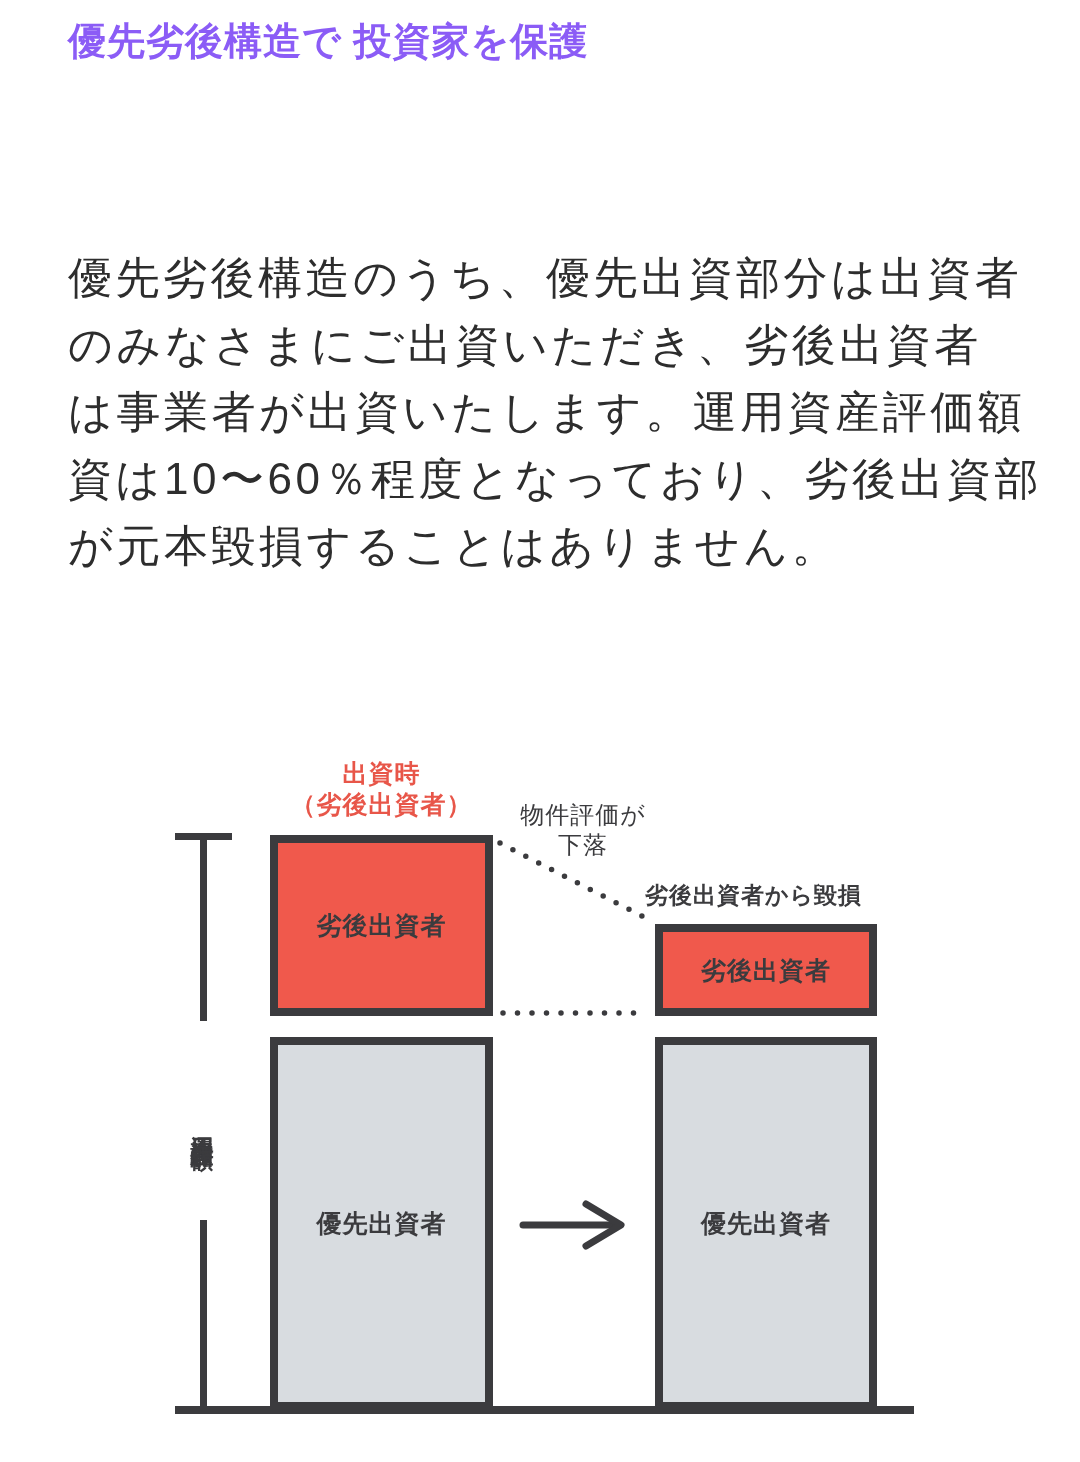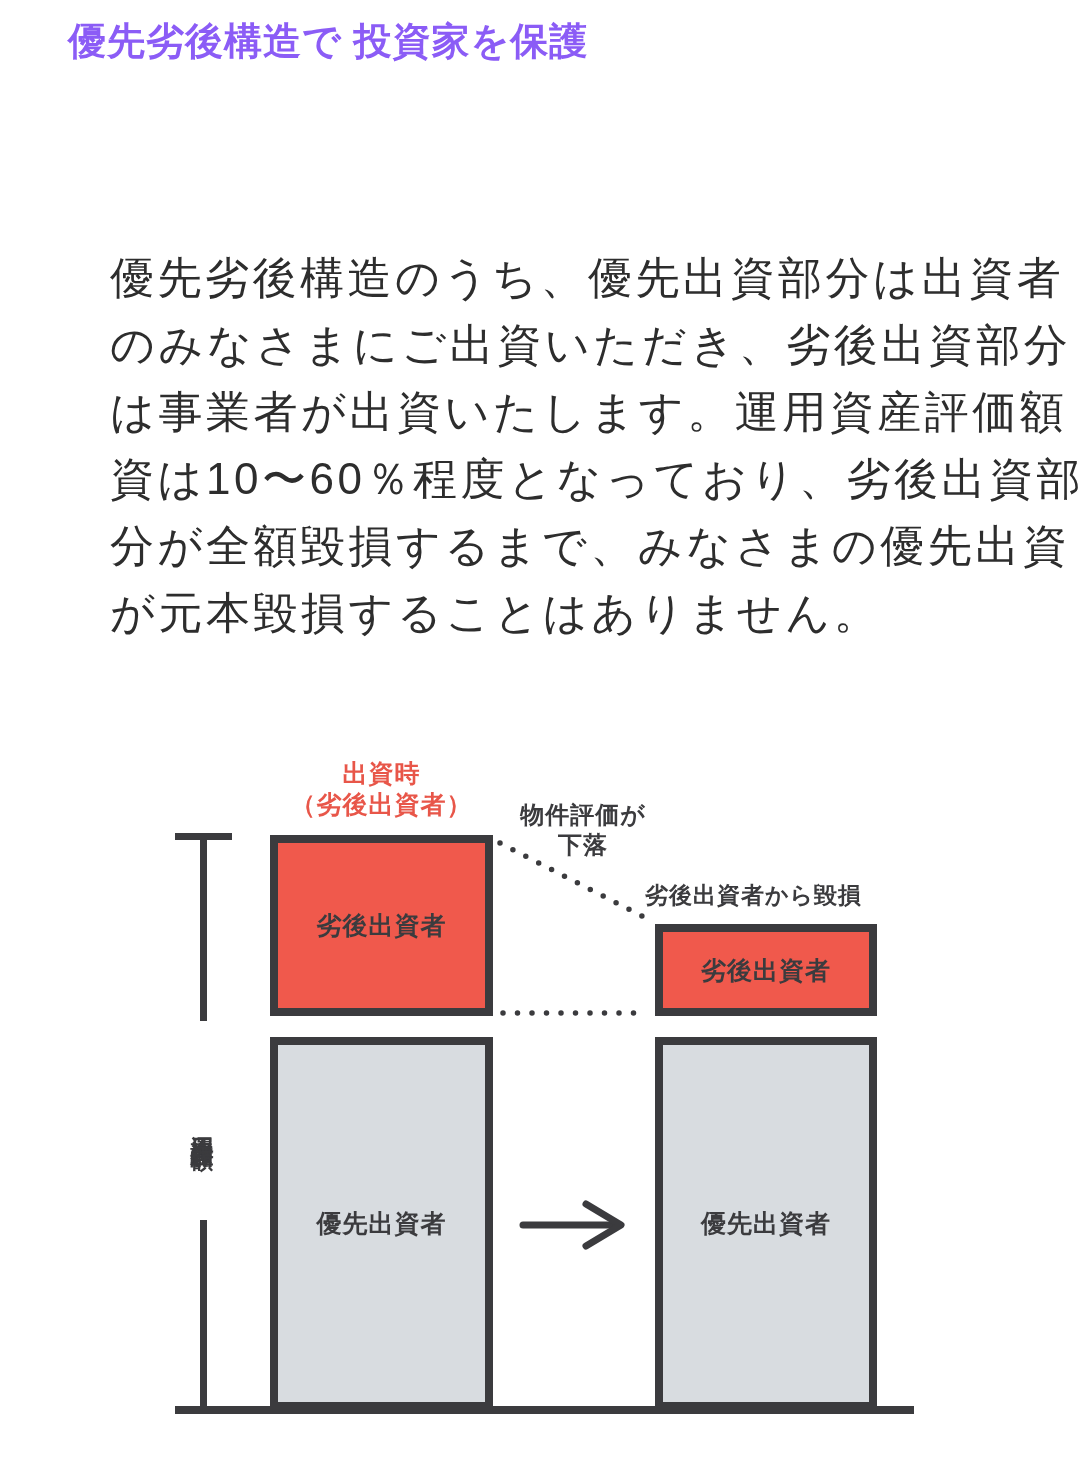"優先劣後構造のうち、優先出資部分は出資者" .body-text { margin-left: 42px -> none }
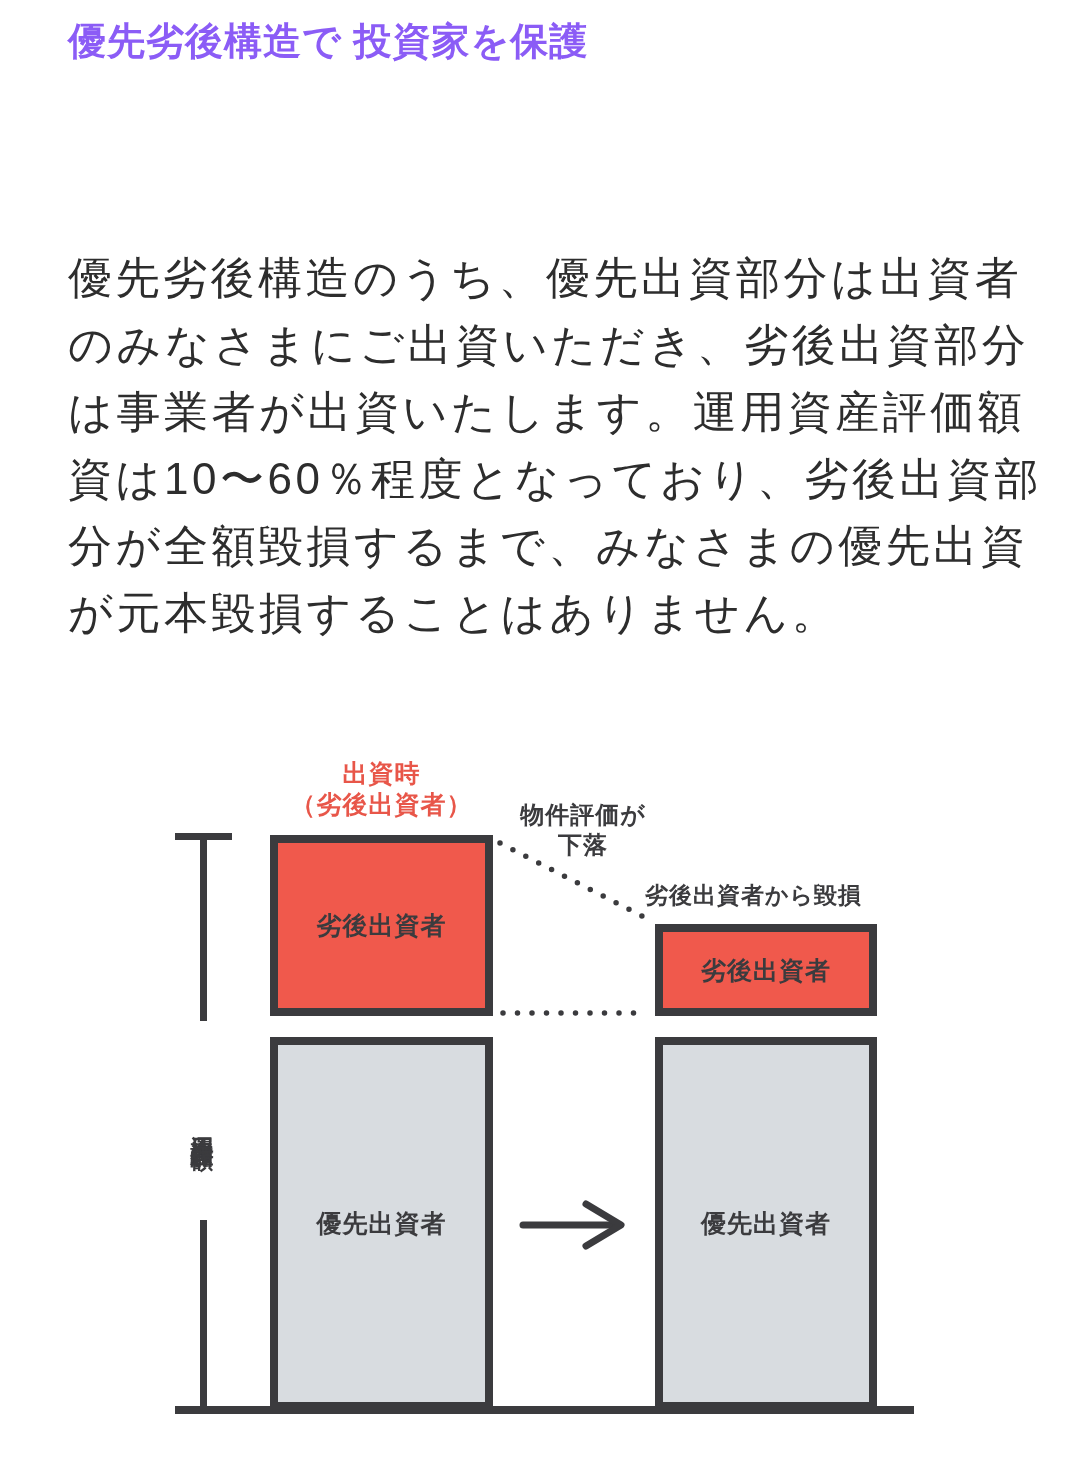"のみなさまにご出資いただき、劣後出資部分" div.body-line { text: 部分 -> 者 }
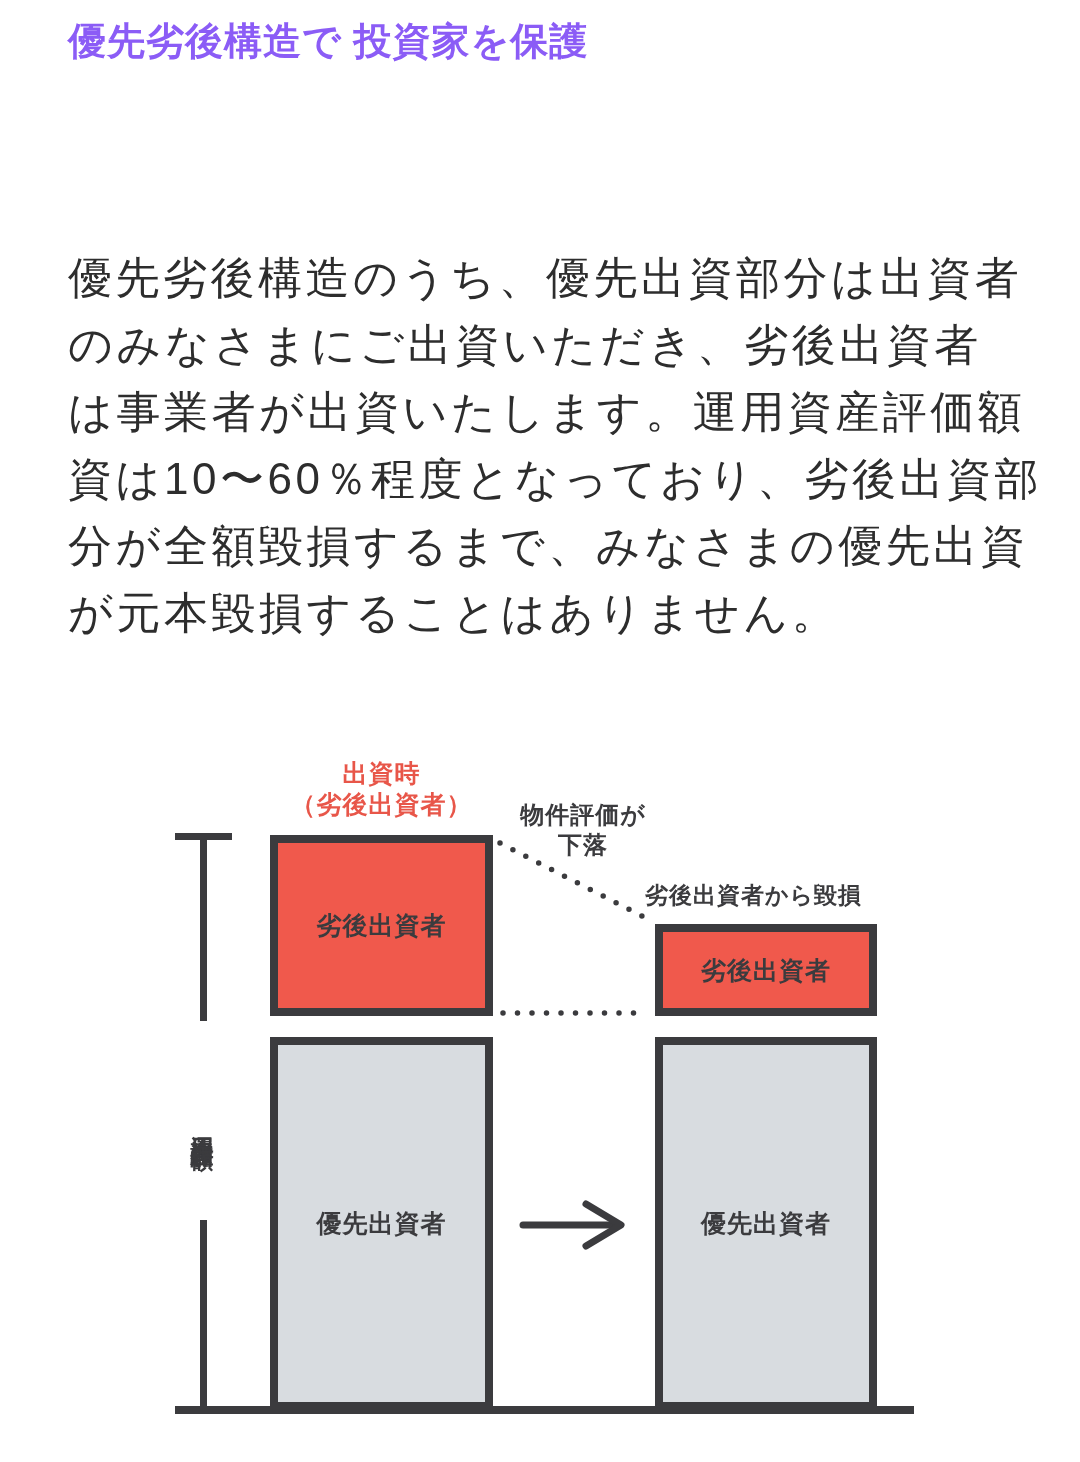"分が全額毀損するまで、みなさまの優先出資" div.body-line { html: <div>分が全額毀損するまで、みなさまの優先出資</div> -> none }
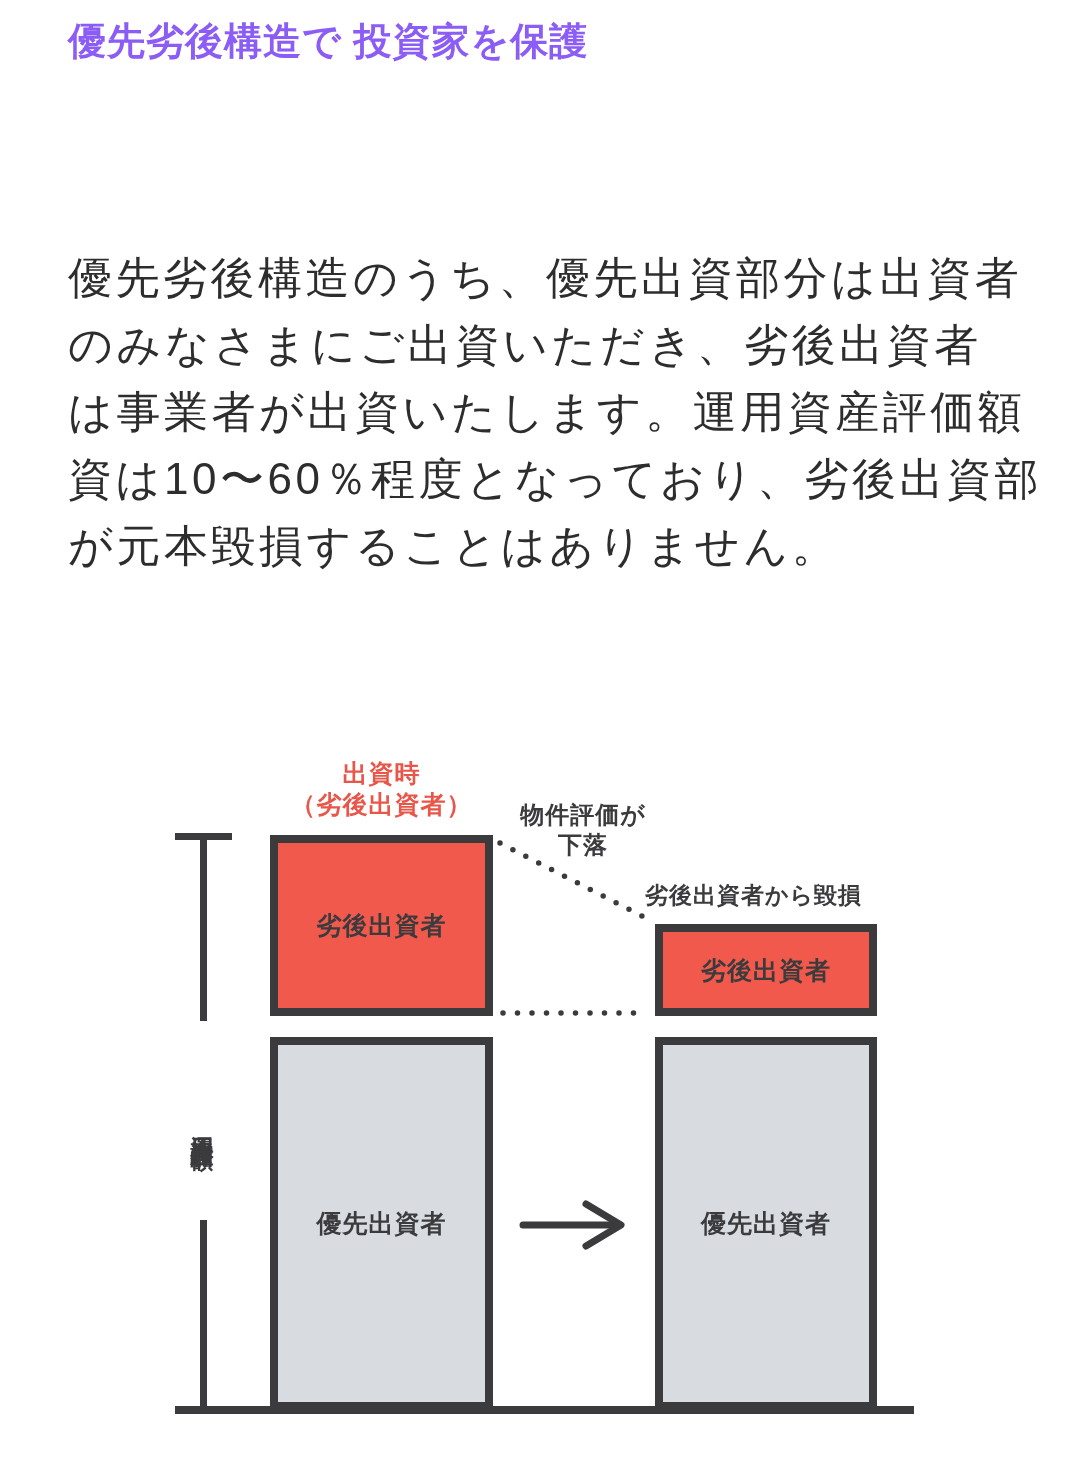"物件評価が" .decline-caption { font-weight: 700 -> 400 }
